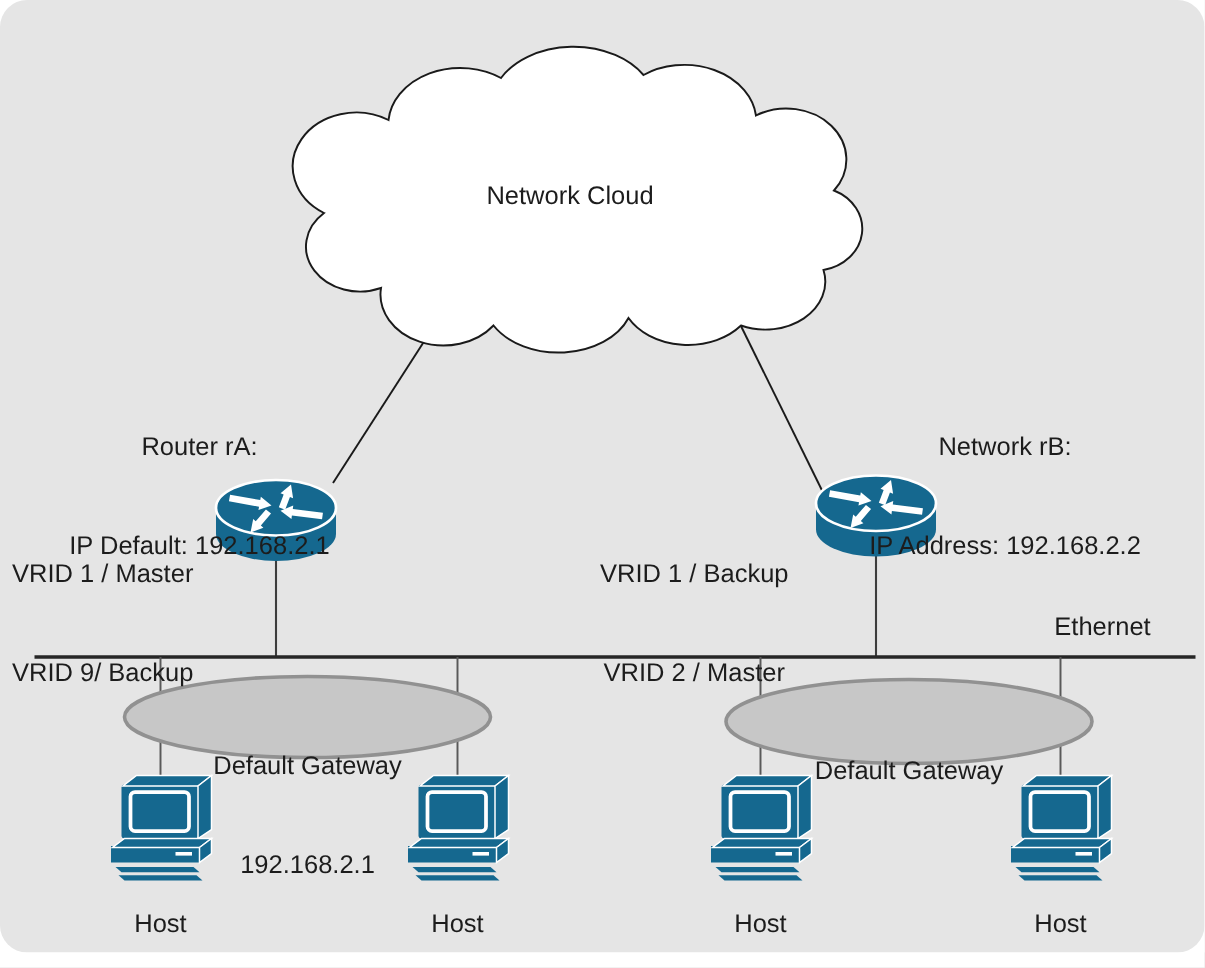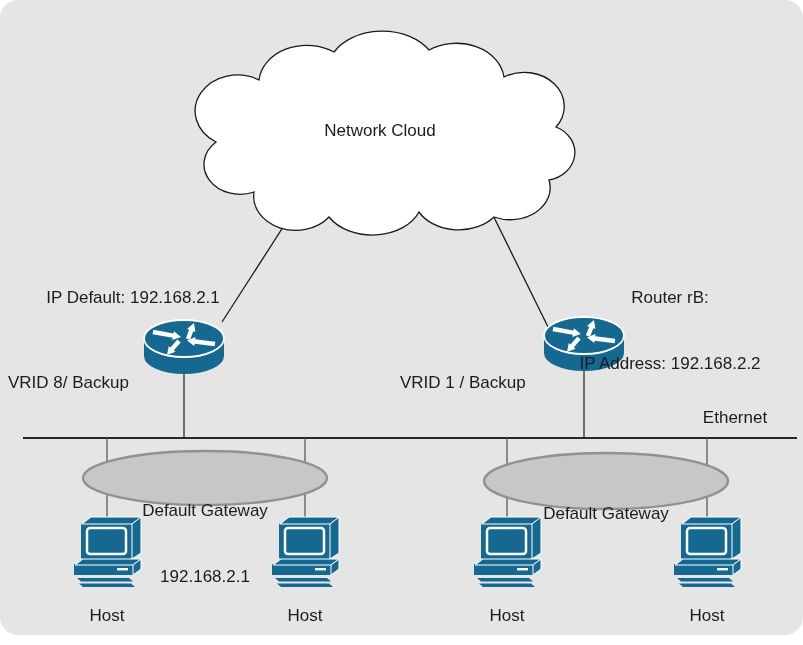"Router rA:" div { html: none -> <div>Router rA:</div> }
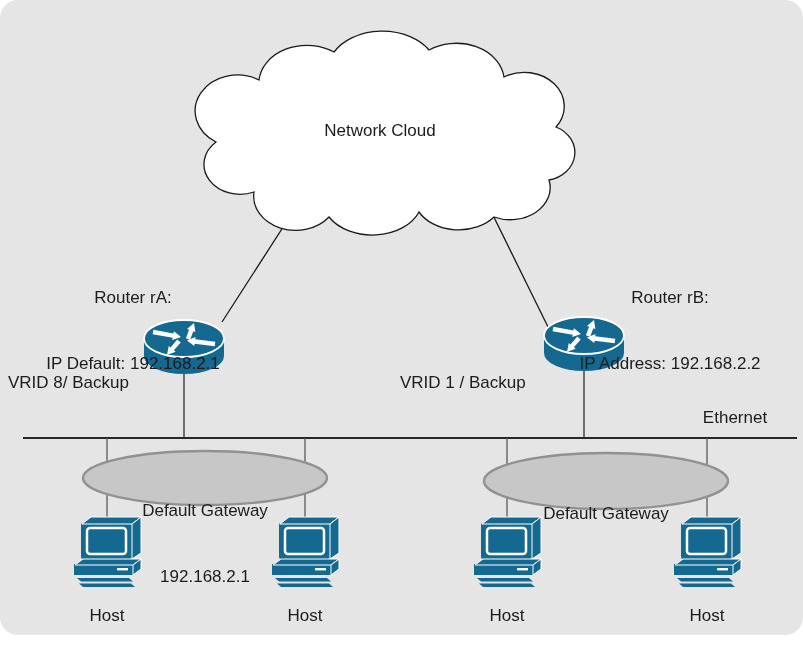"Router rB:" div { text: Router -> Network }
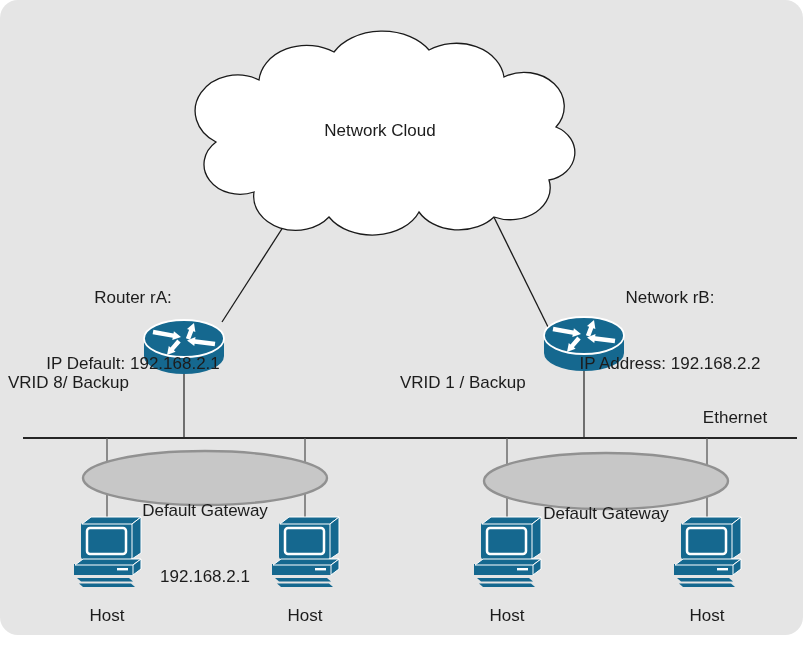"VRID 1 / Master" div { html: none -> <div>VRID 1 / Master</div> }
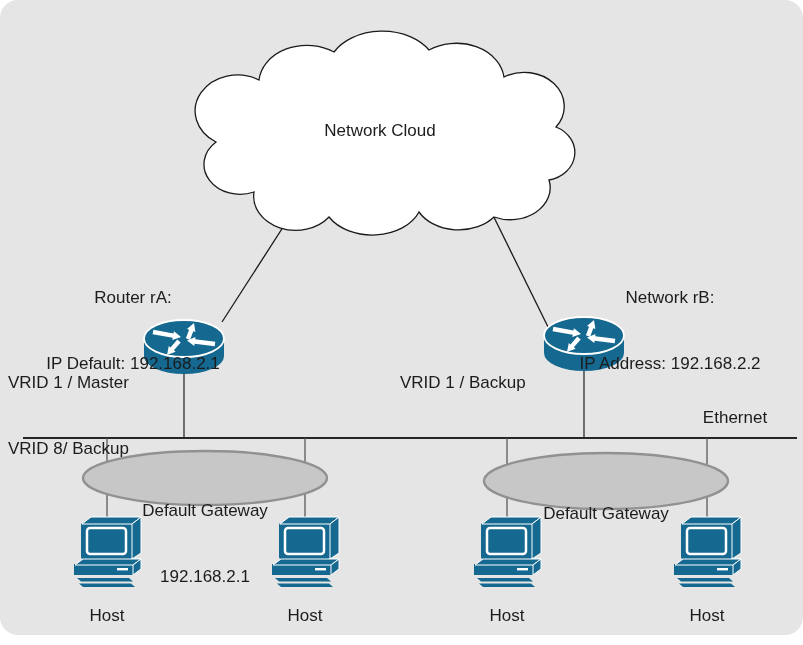"VRID 8/ Backup" div { text: 8/ -> 9/ }
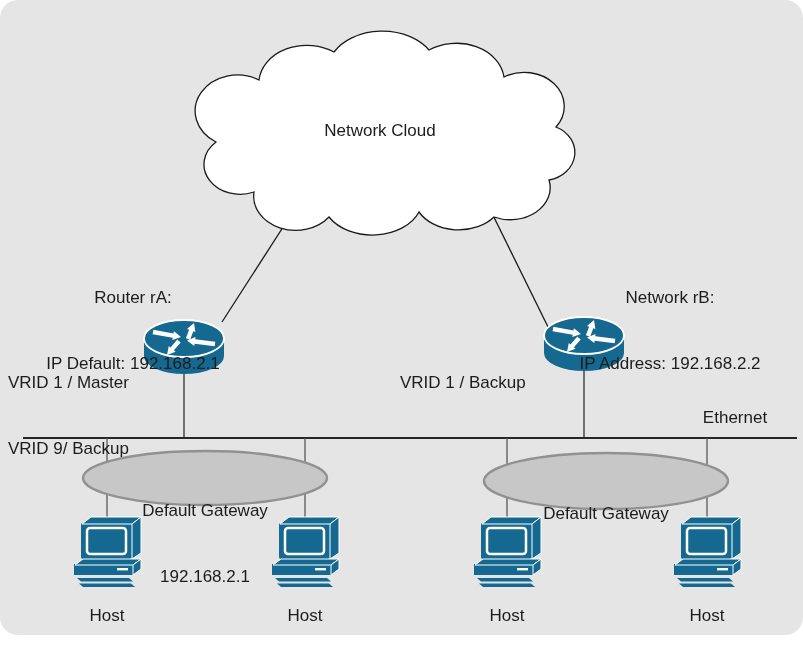"VRID 2 / Master" div { html: none -> <div>VRID 2 / Master</div> }
